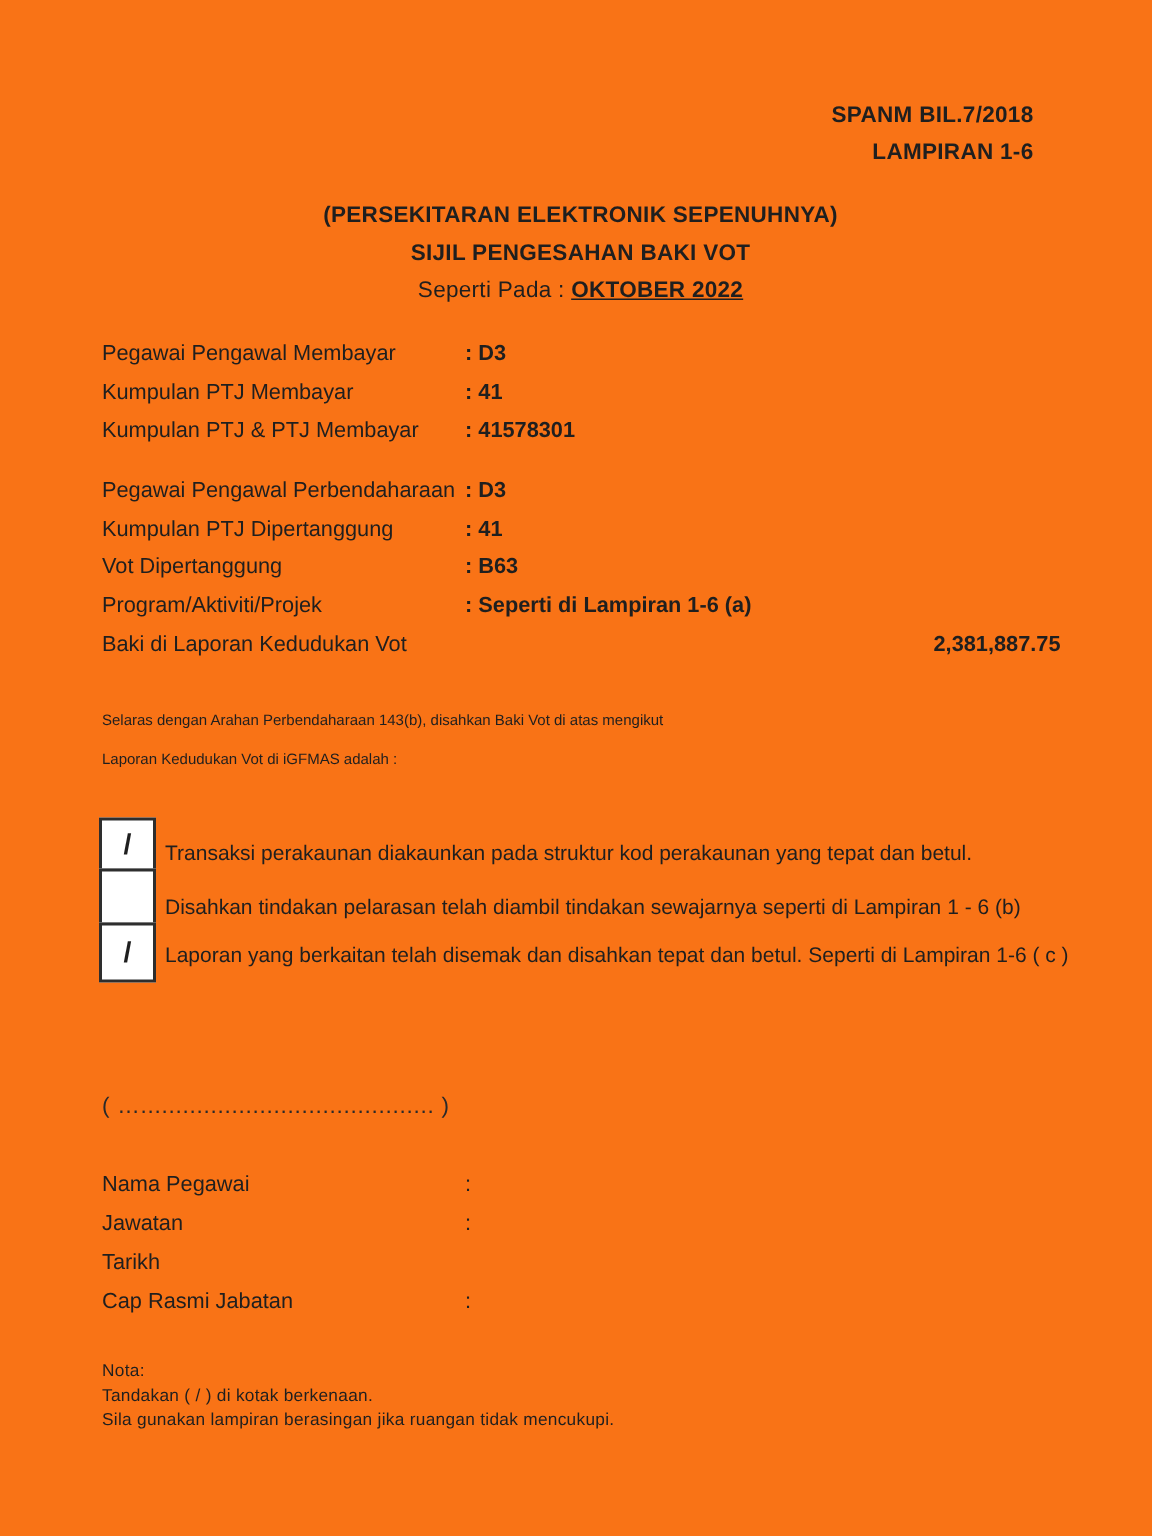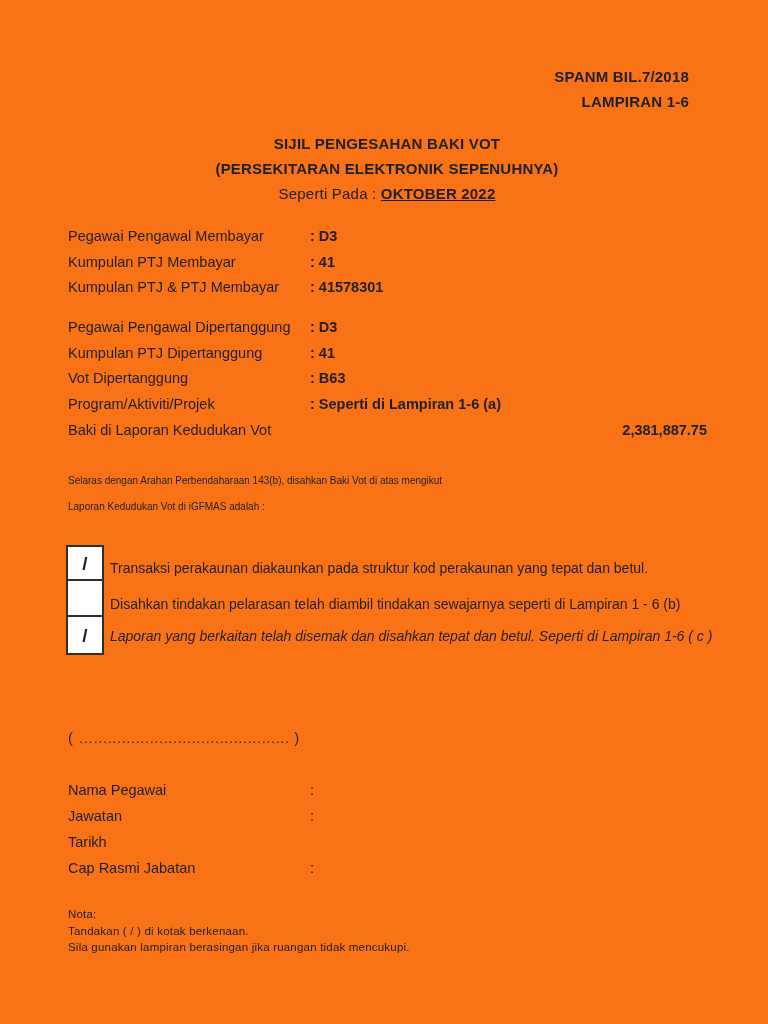"SIJIL PENGESAHAN BAKI VOT" div { order: before "(PERSEKITARAN ELEKTRONIK SEPENUHNYA)" -> after "(PERSEKITARAN ELEKTRONIK SEPENUHNYA)" }
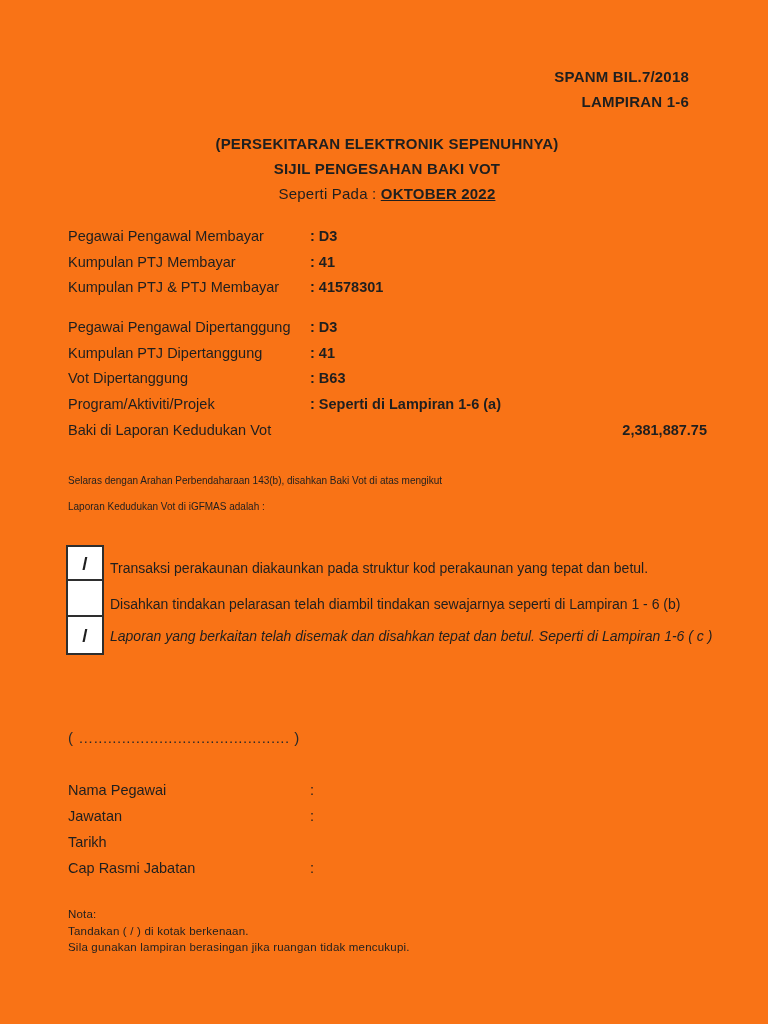"Pegawai Pengawal Dipertanggung" span { text: Dipertanggung -> Perbendaharaan }
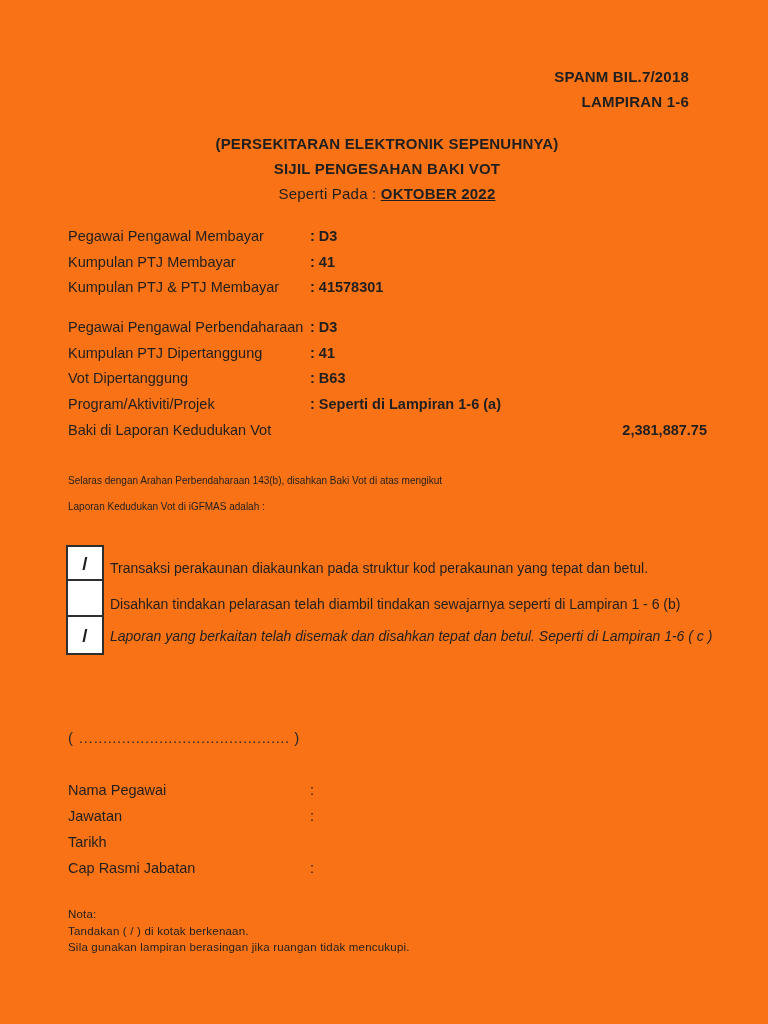"Laporan yang berkaitan telah disemak" .crow:nth-child(3) .ctext { font-style: italic -> none }
